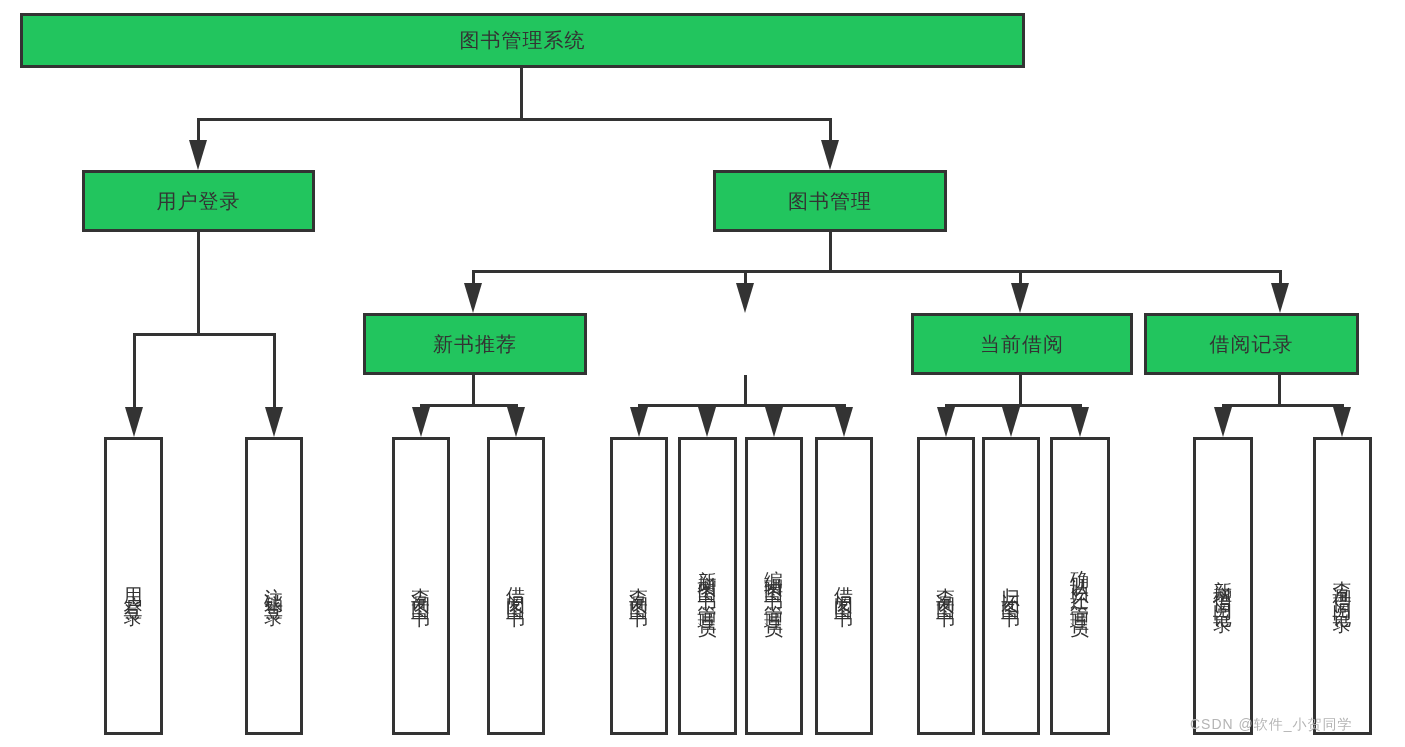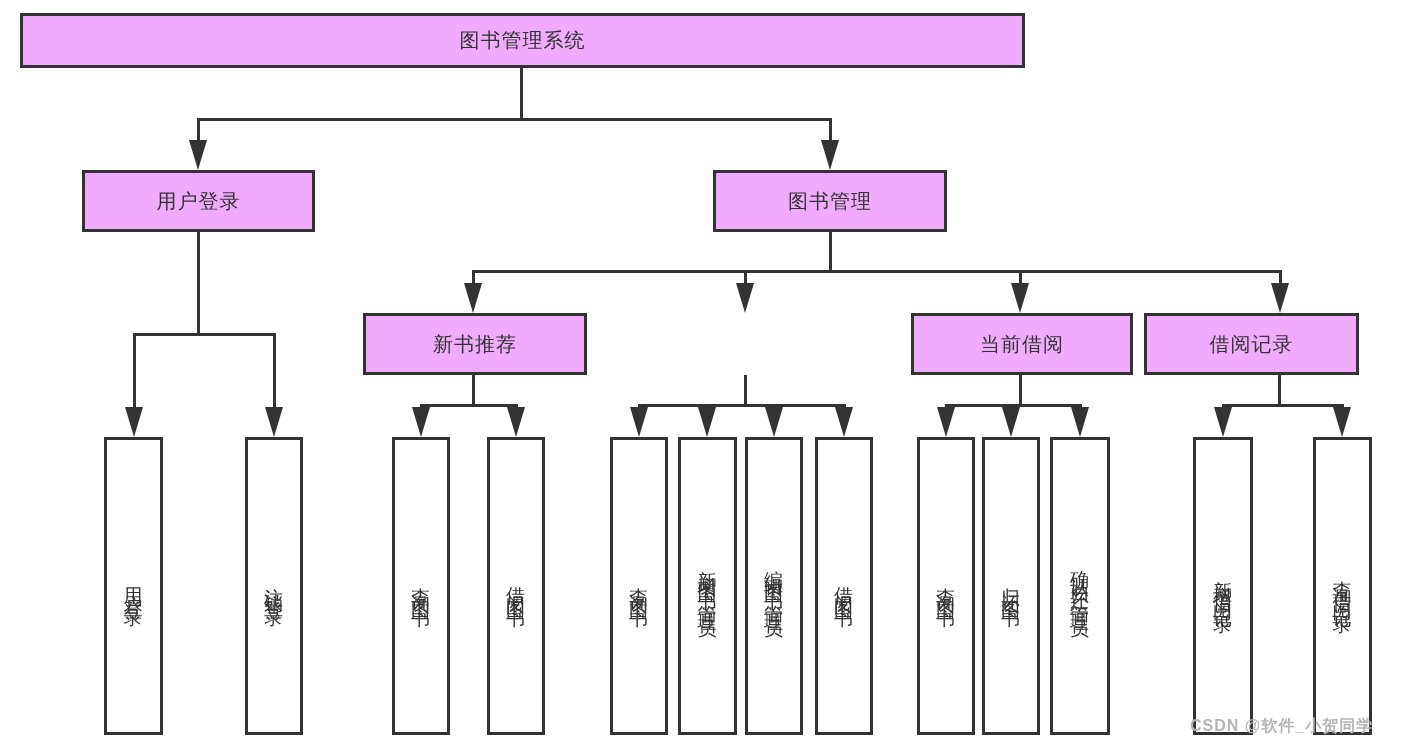"图书管理系统" .box { background: #f0abfc -> #22c55e }
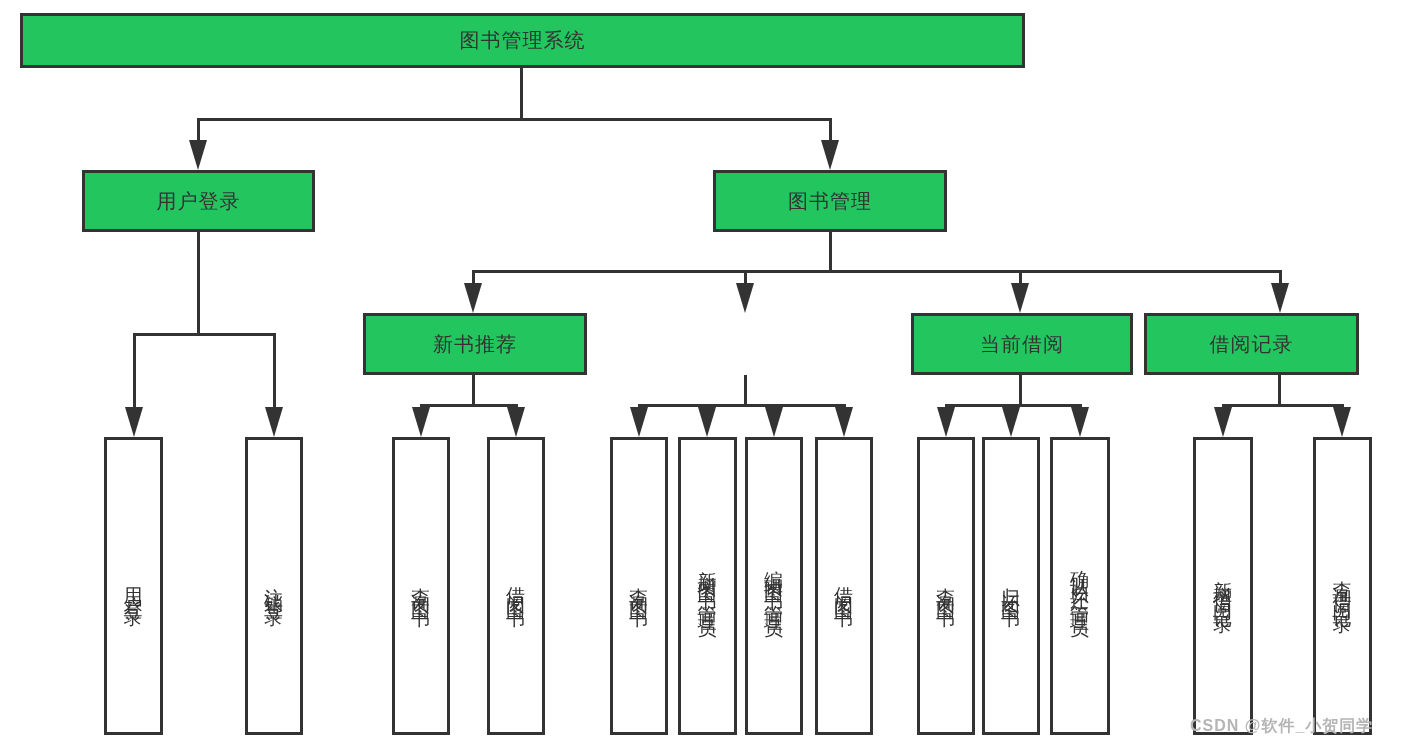"CSDN @软件_小贺同学" .watermark { font-size: 16px -> 14px; font-weight: bold -> none }
